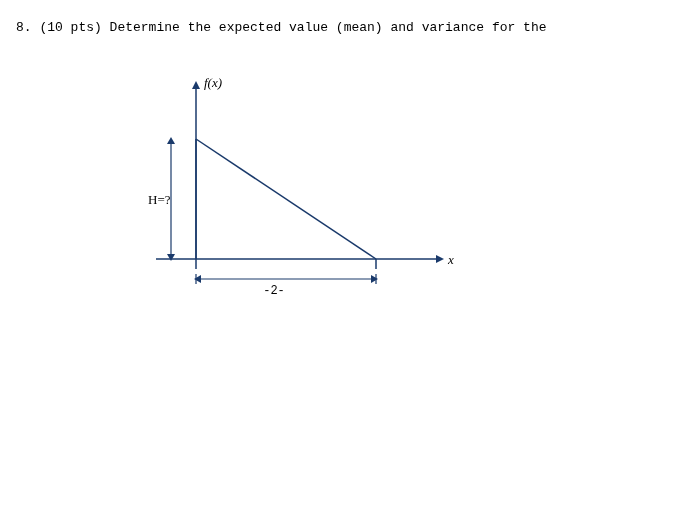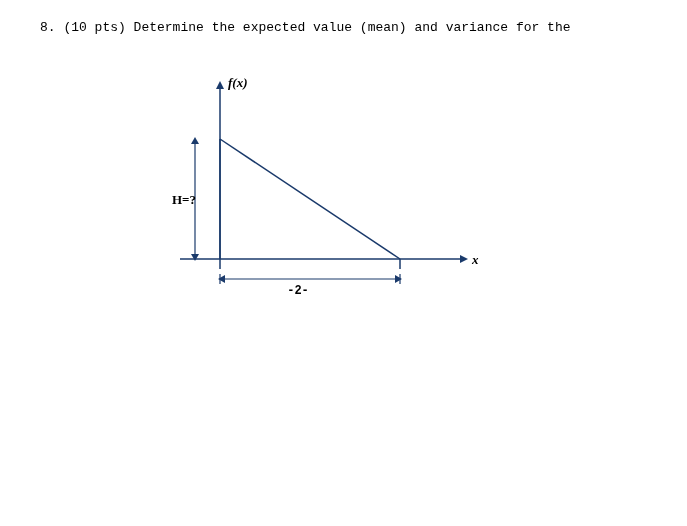"8. (10 pts) Determine the" .page { padding: 18px 40px -> 18px 16px }
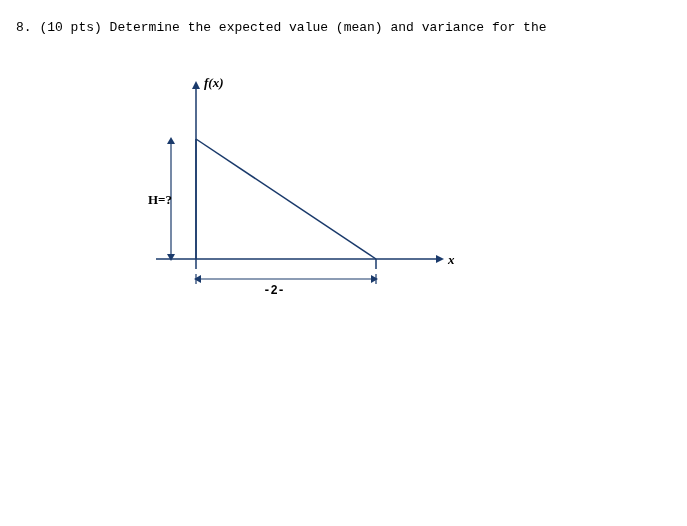"f(x)" .graph-container { font-weight: bold -> none }
